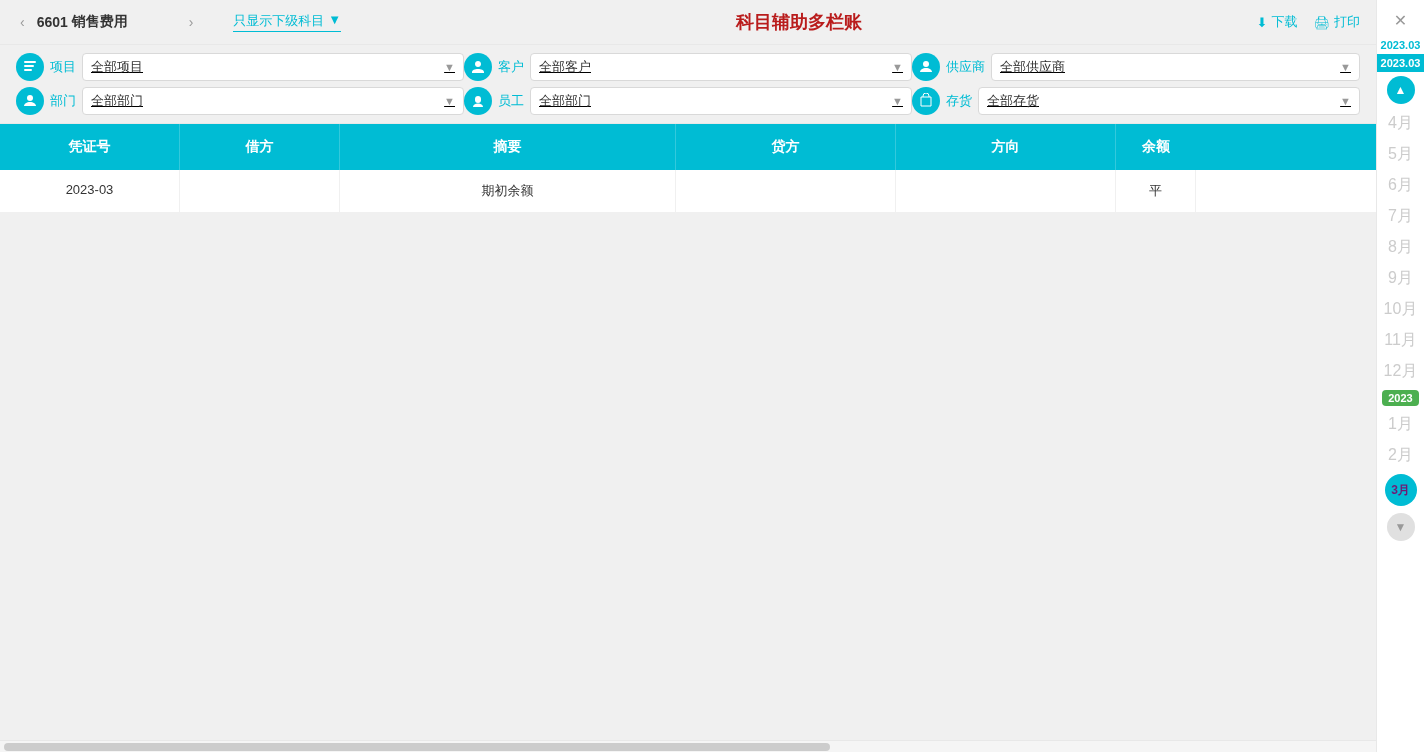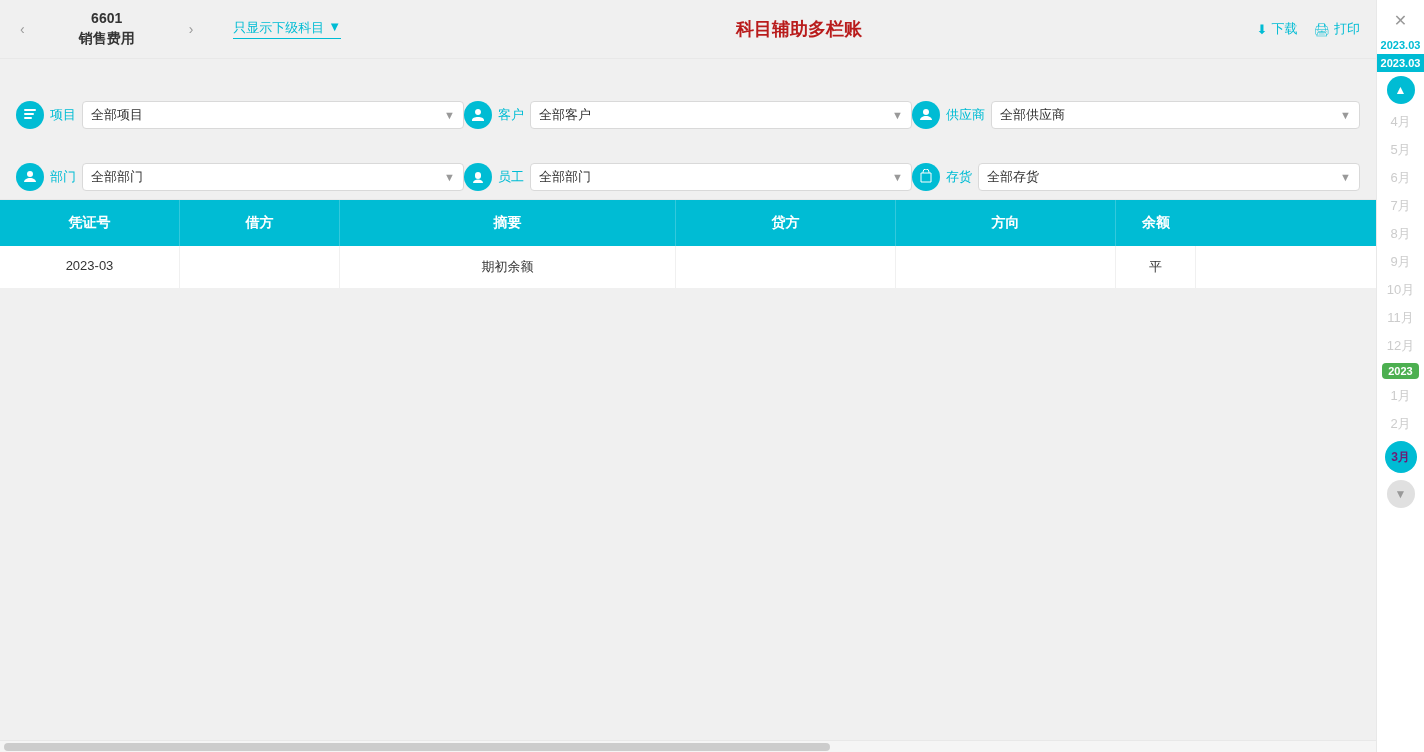"6601" .account-code-box { flex-direction: column -> none }
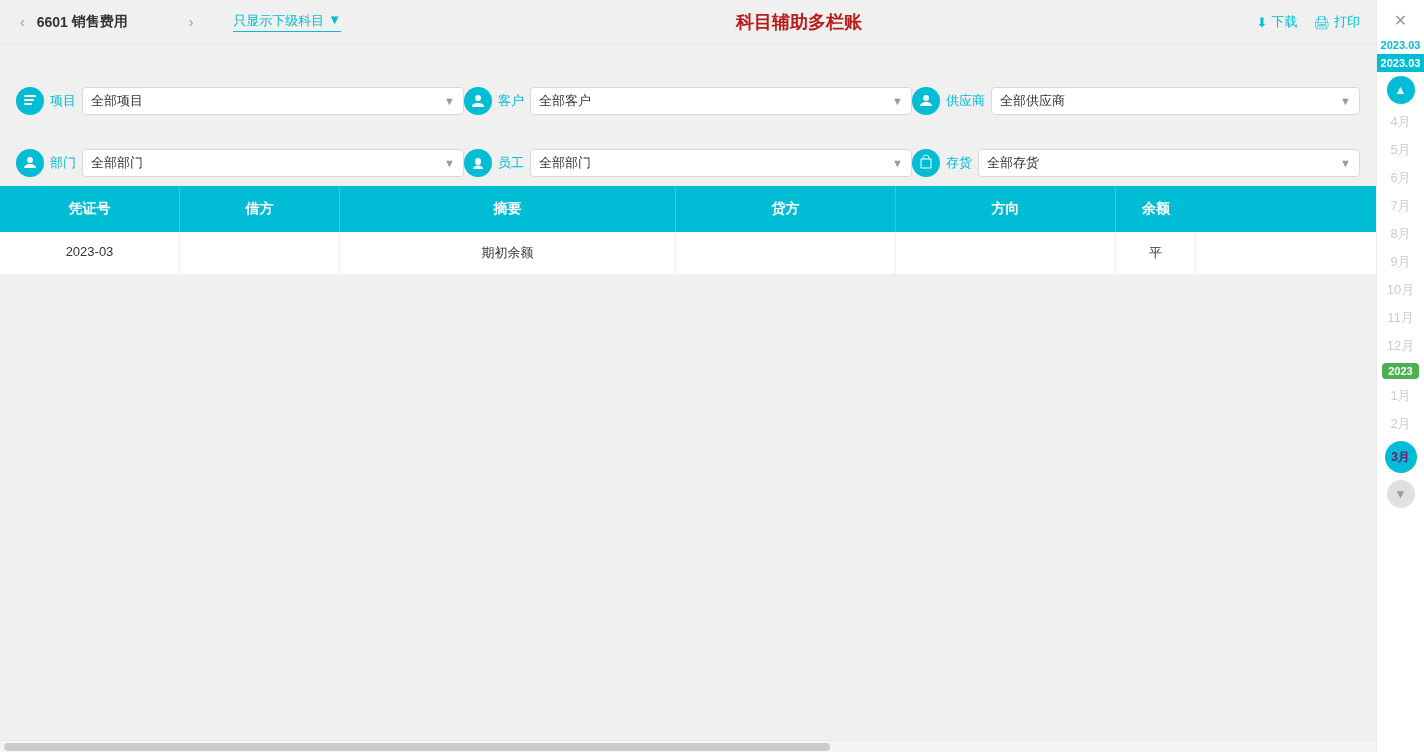"项目" .filter-row { margin-top: 34px -> none }
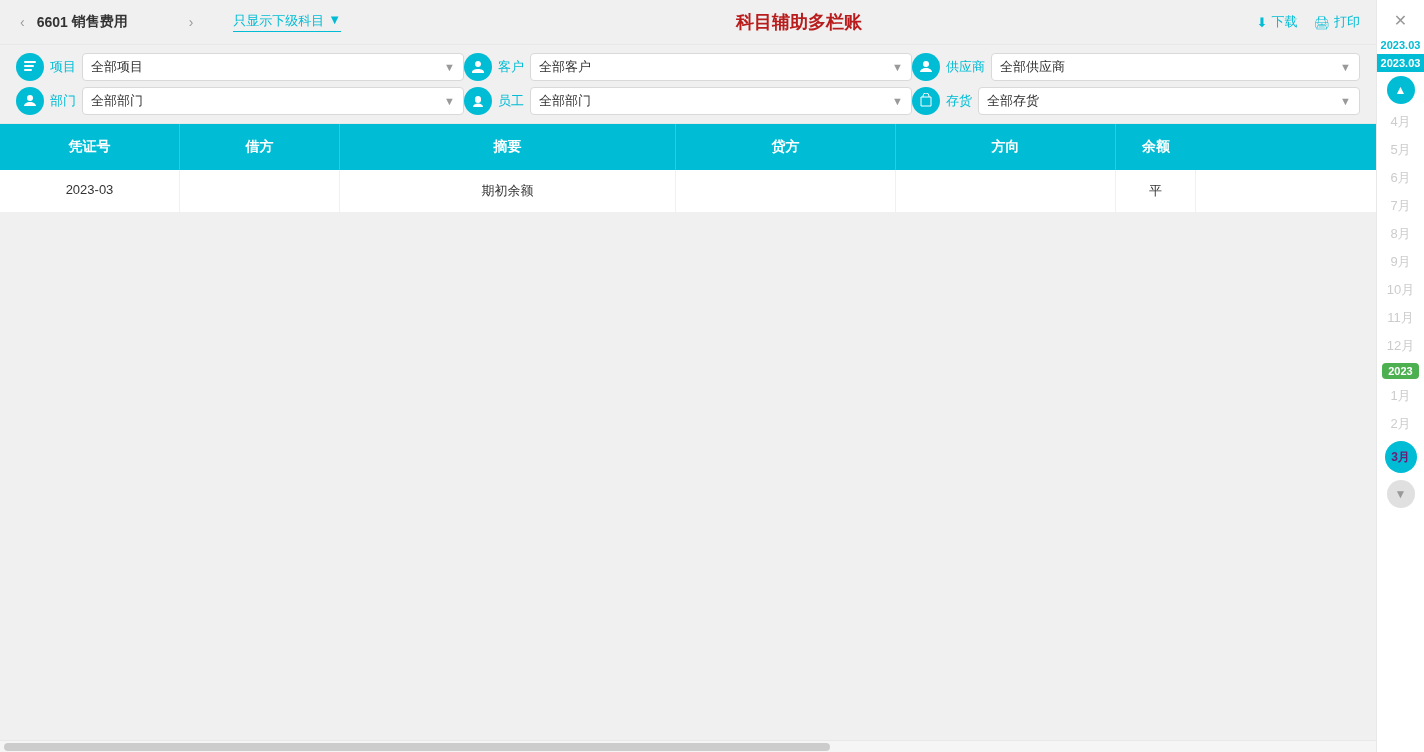"全部项目" .filter-select { text-decoration: none -> underline }
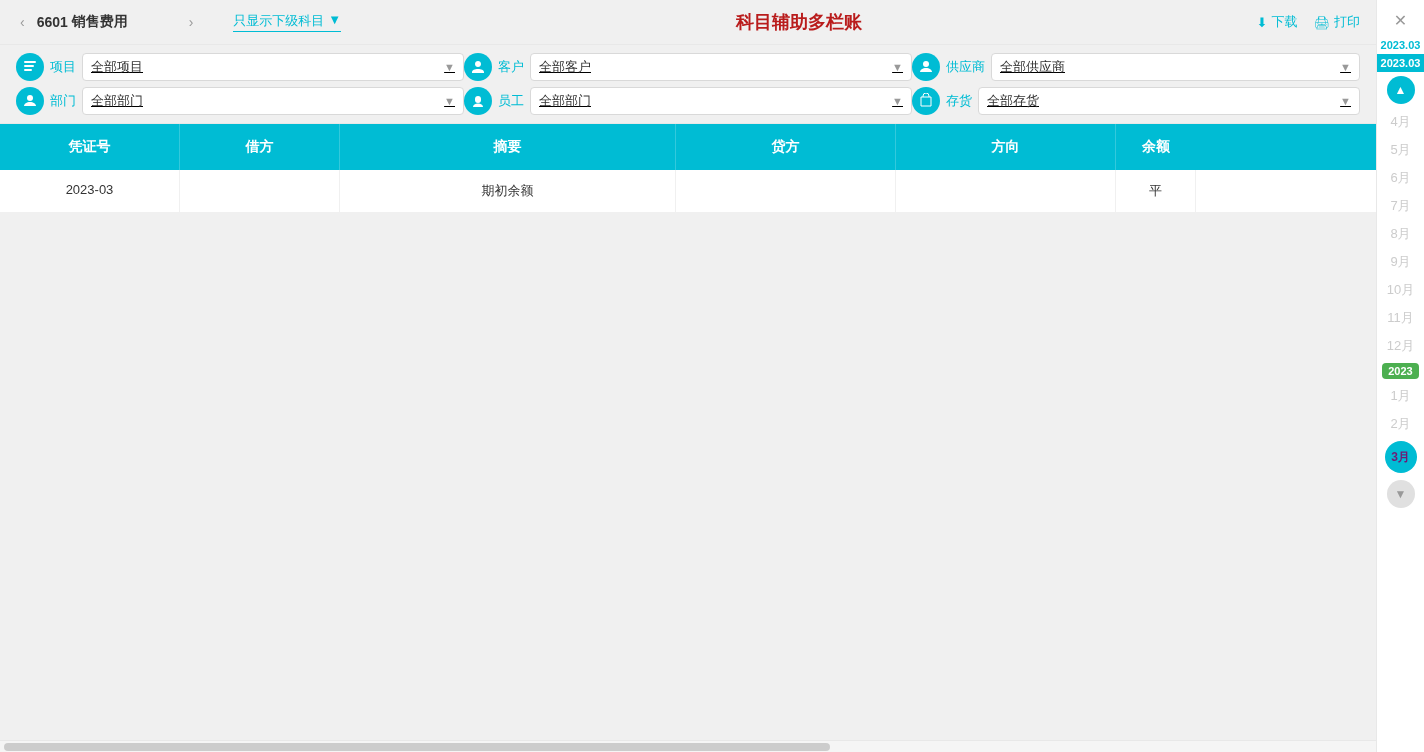"4月" .sidebar-month-item { font-size: 13px -> 16px }
